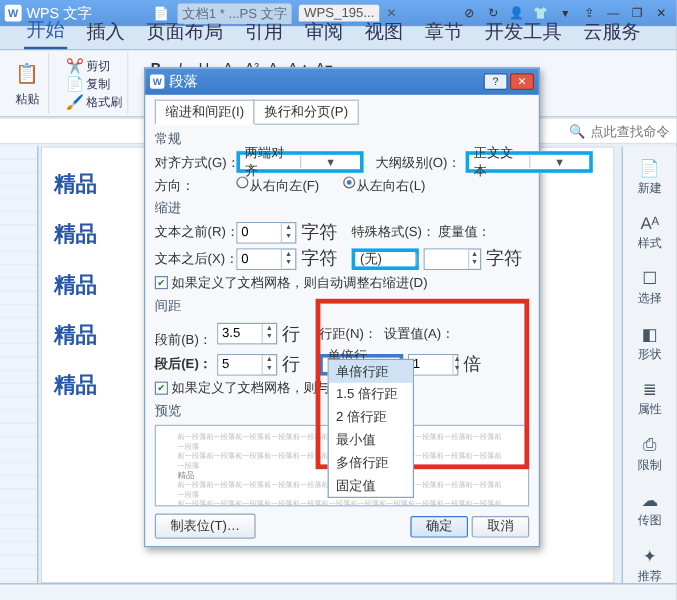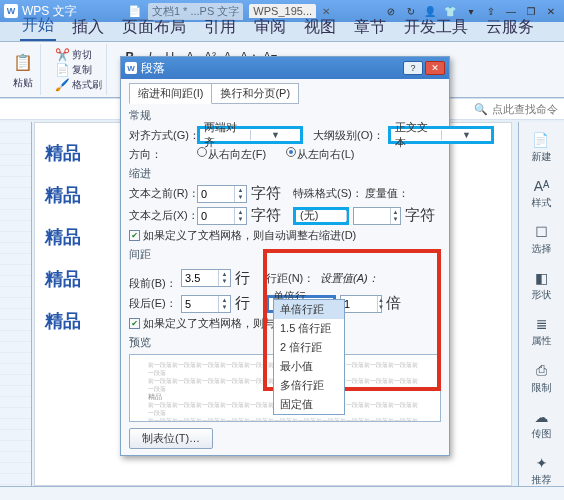"设置值(A)：" span.lbl { font-style: italic -> none }
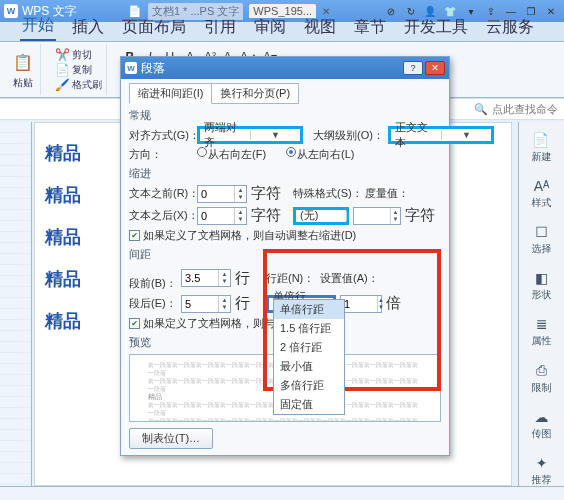"段后(E)：" span.lbl { font-weight: none -> bold }
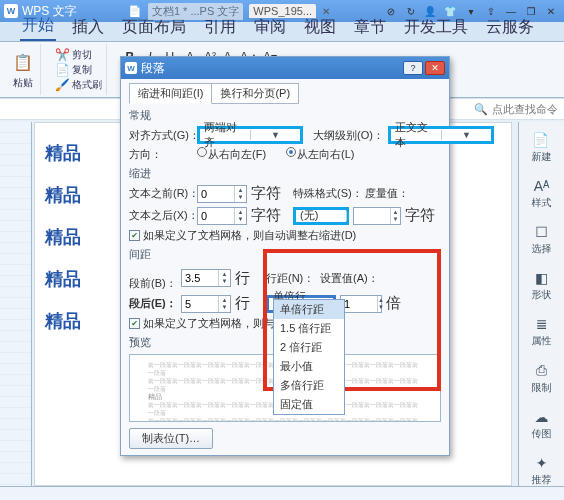"确定 取消" span { html: none -> <span> <span>确定</span> <span>取消</span> </span> }
